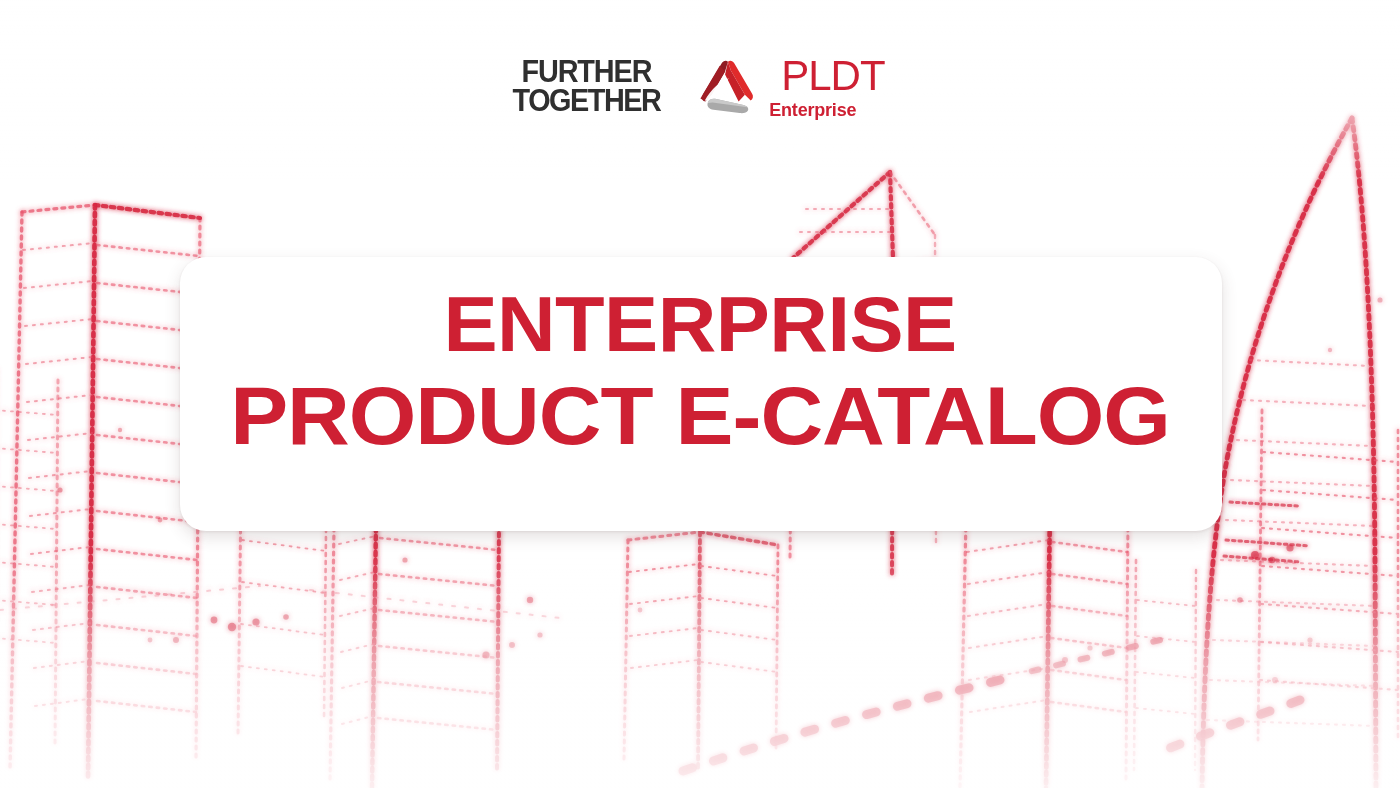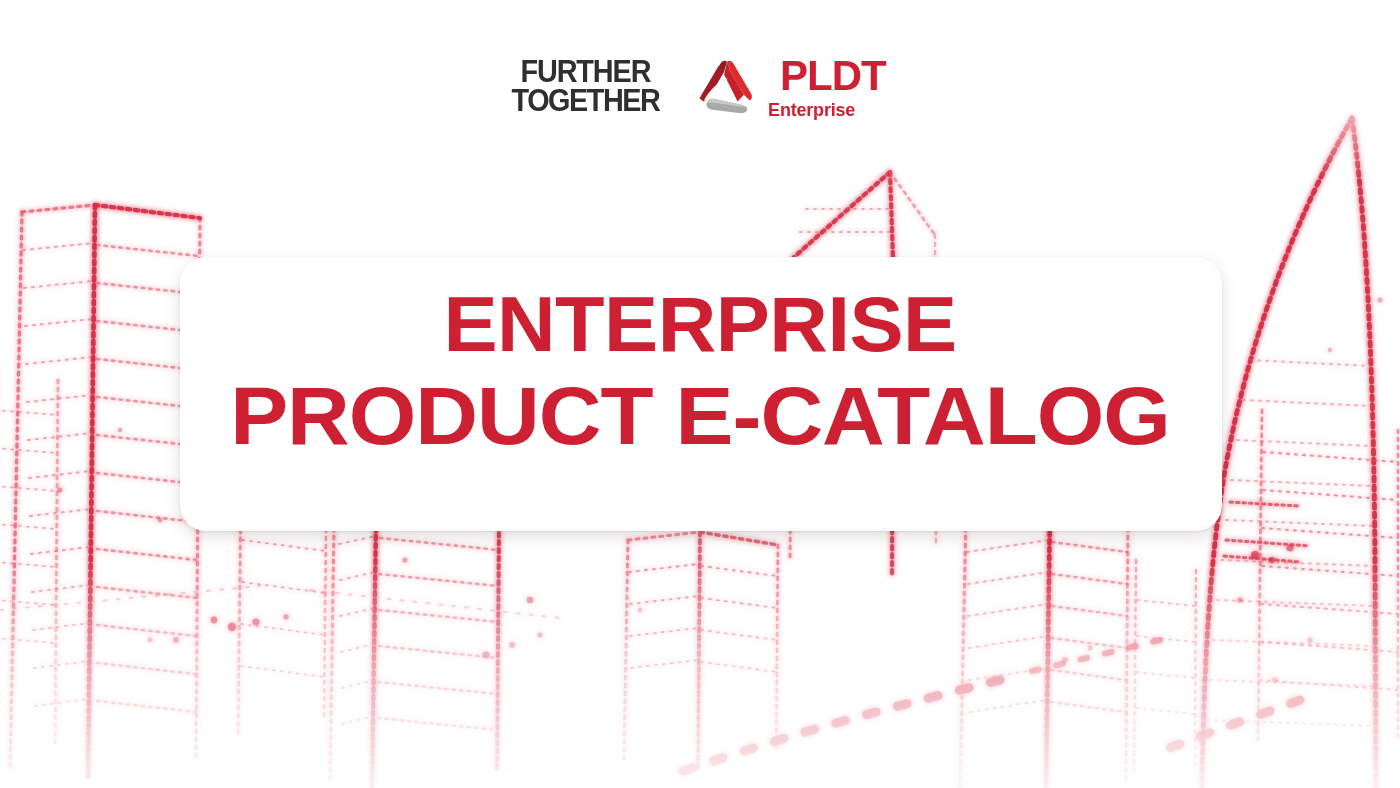"PLDT" #pldt-wordmark { font-weight: bold -> normal }
